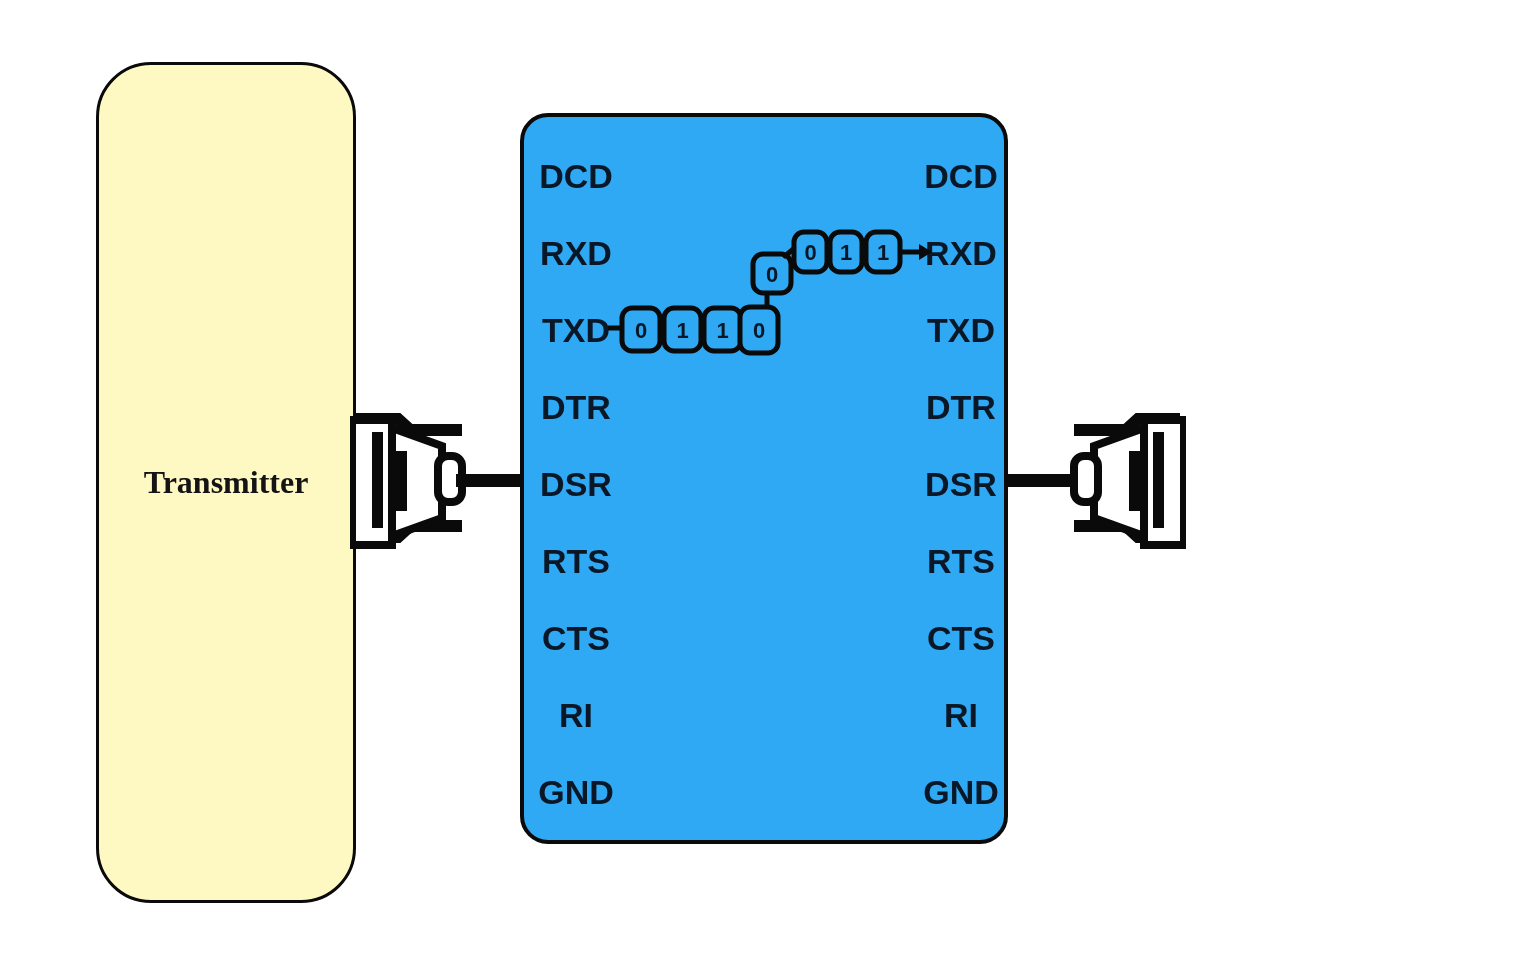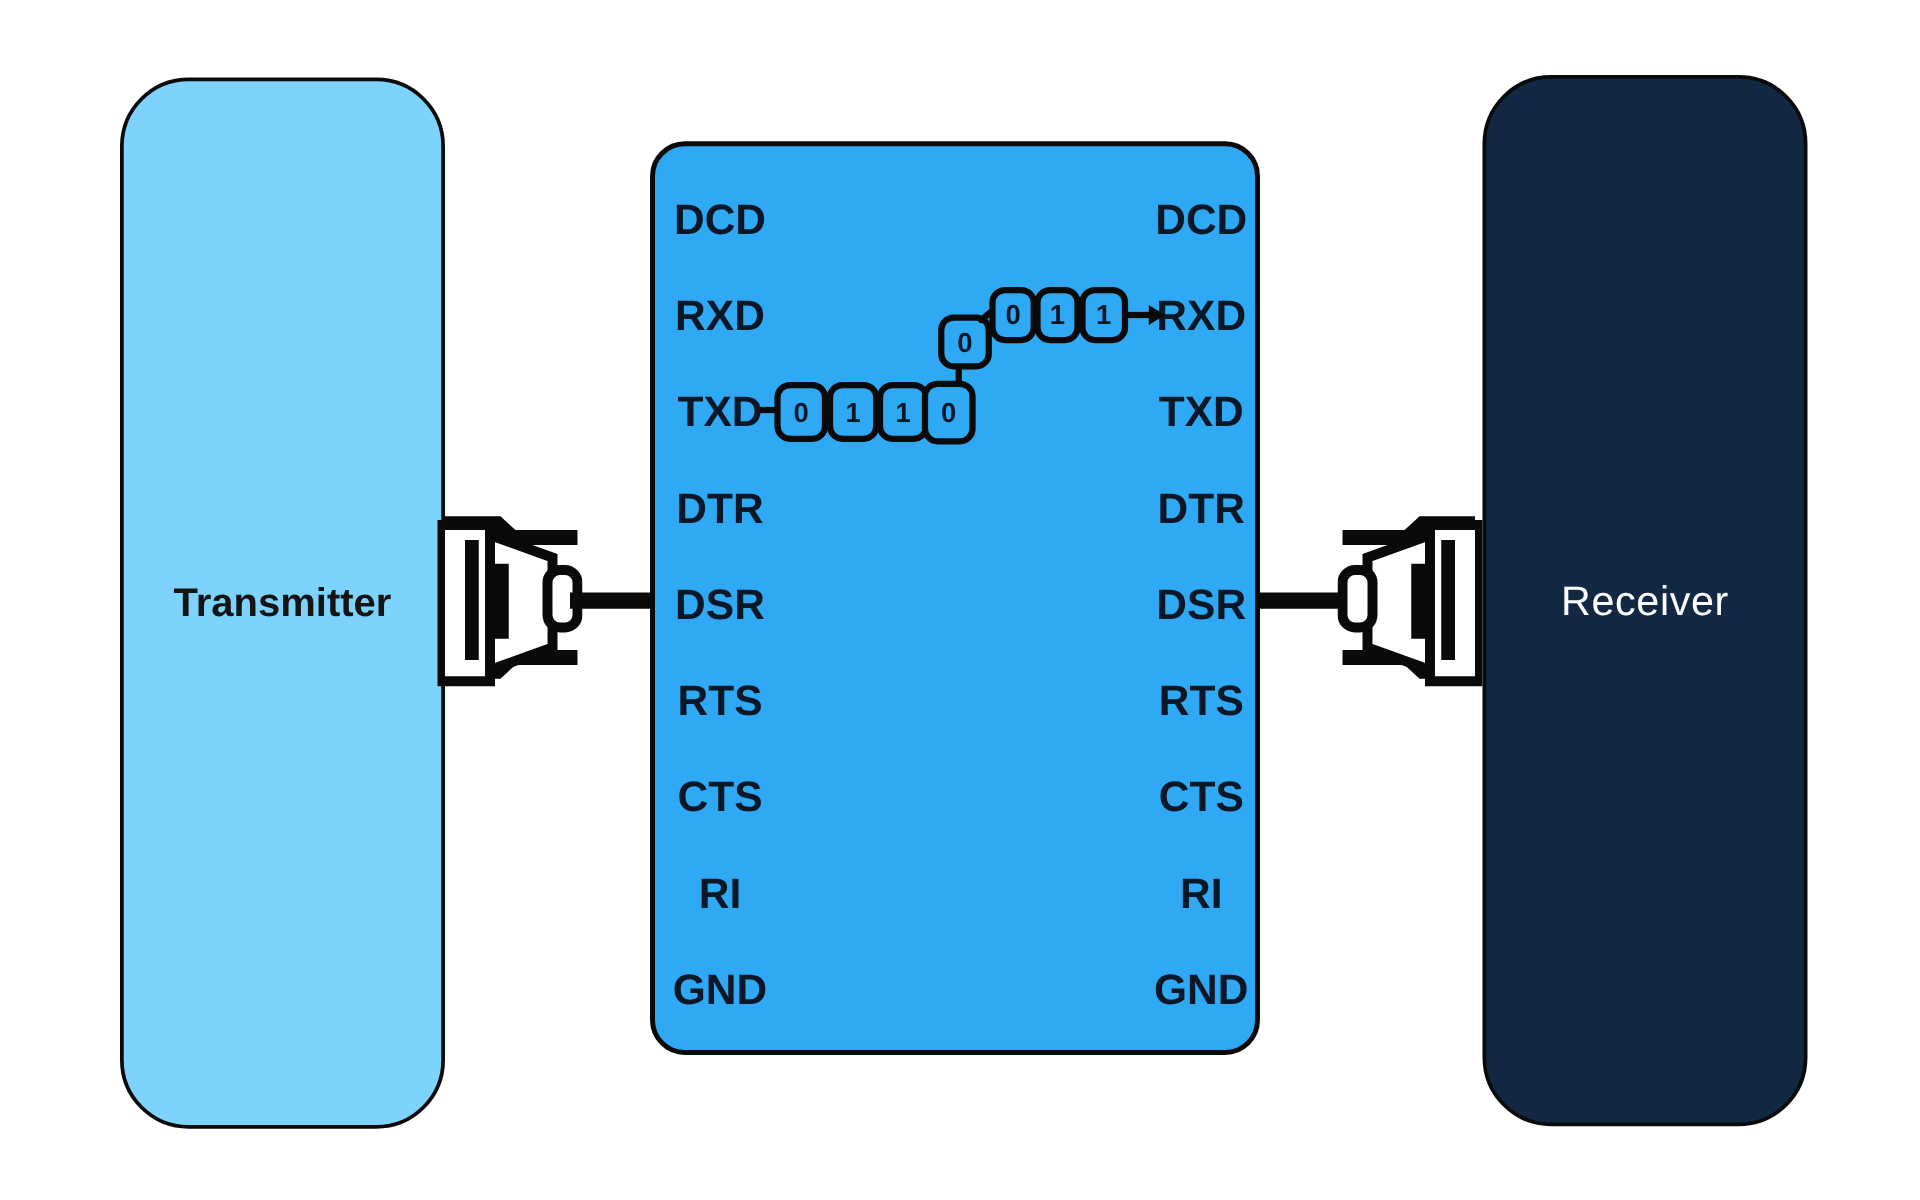"Transmitter" .transmitter { background: #7dd3fc -> #fef9c3; font-family: none -> Liberation Serif, serif }
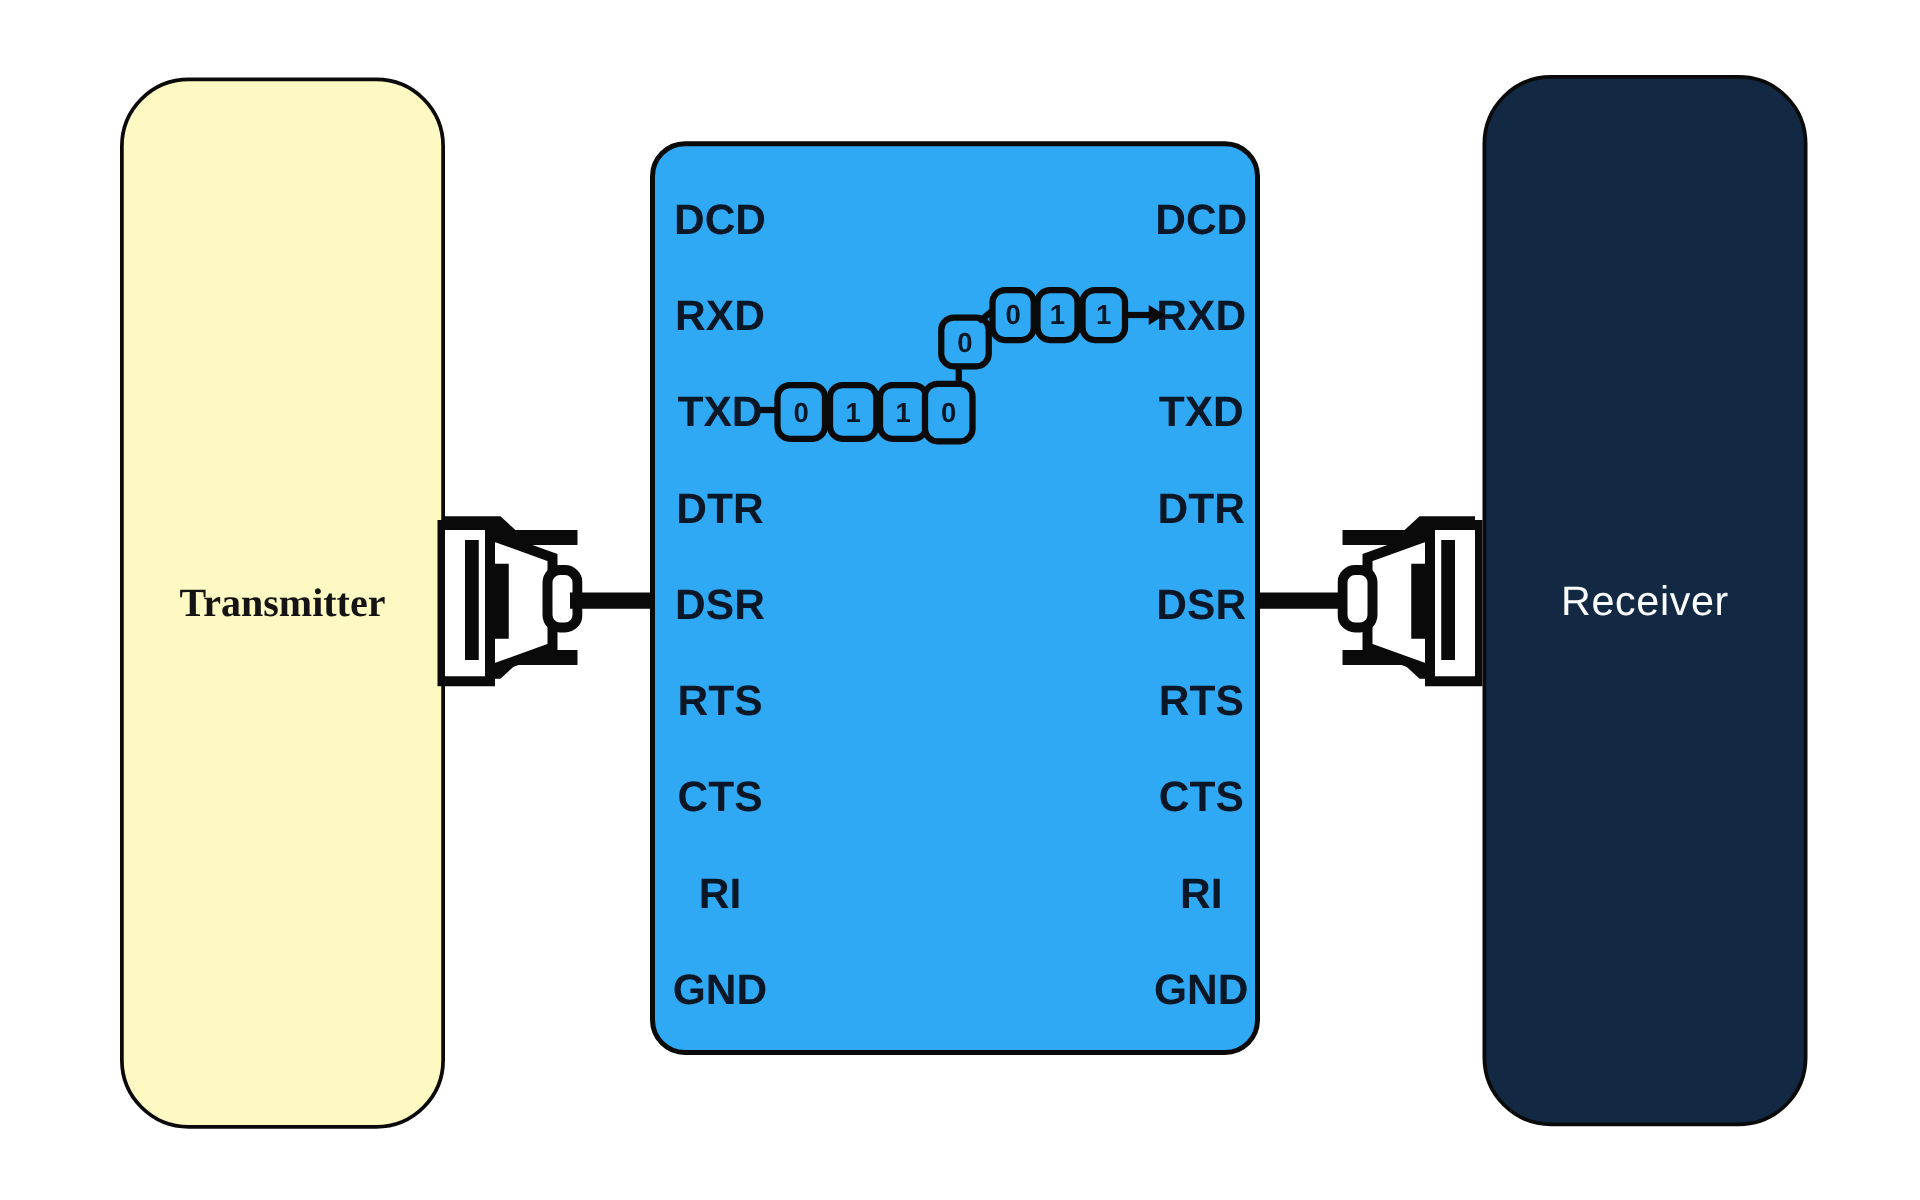"Receiver" div.endpoint { html: <div> <span>Receiver</span> </div> -> none }
